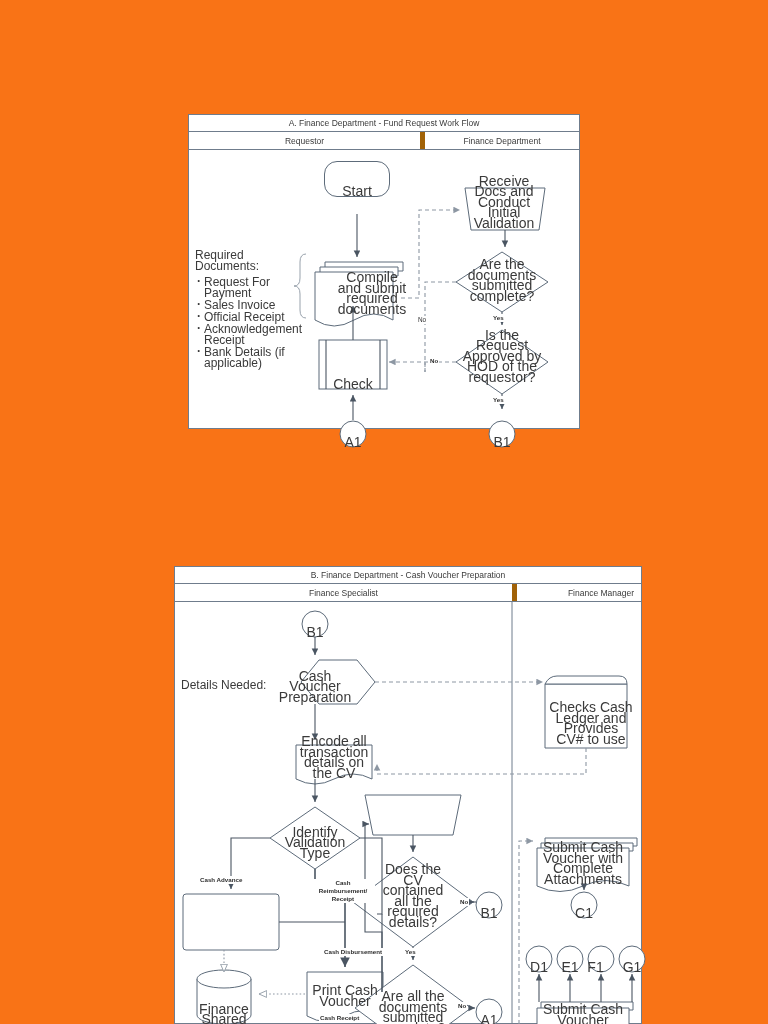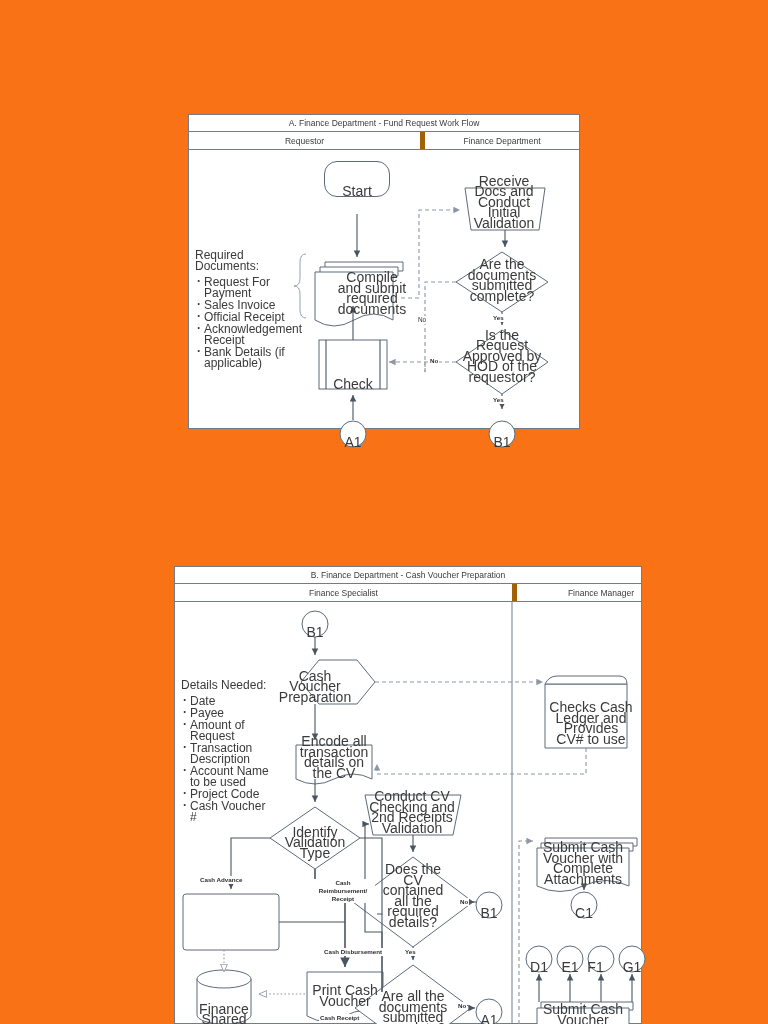"Date" ul { html: <ul> <li>Date</li> <li>Payee</li> <li>Amount of Request</li> <li>Transaction Description</li> <li>Account Name to be used</li> <li>Project Code</li> <li>Cash Voucher #</li> </ul> -> none }
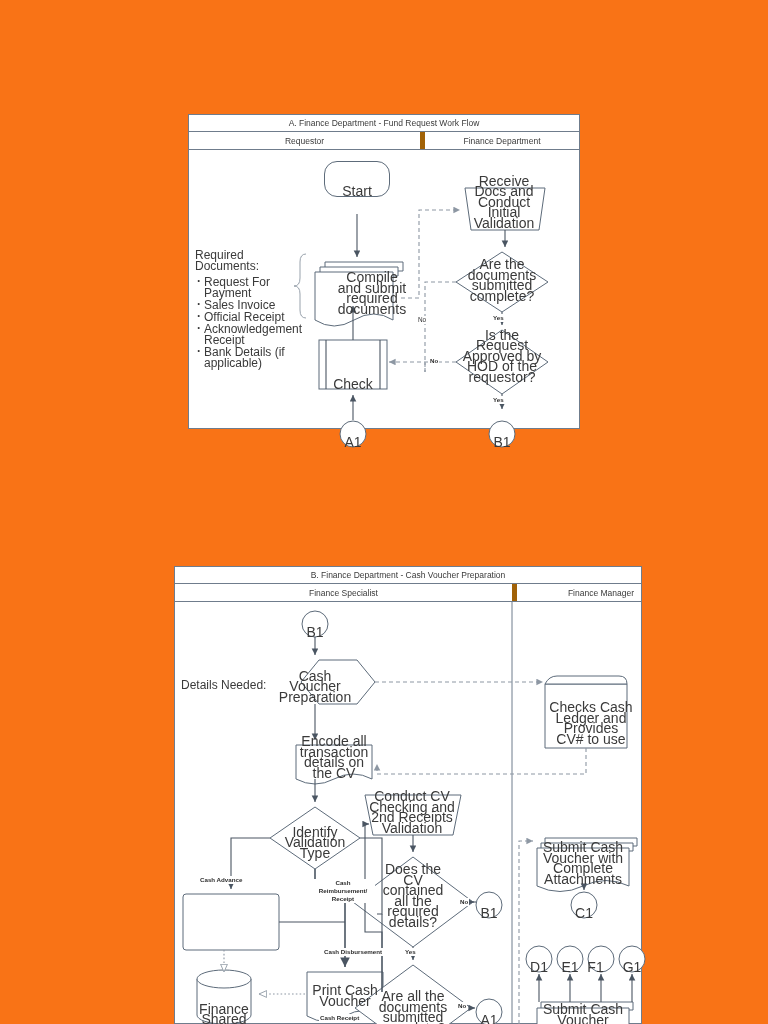"Conduct CV Checking and 2nd" div.sh { html: <div> <span>Conduct CV Checking and 2nd Receipts Validation</span> </div> -> none }
